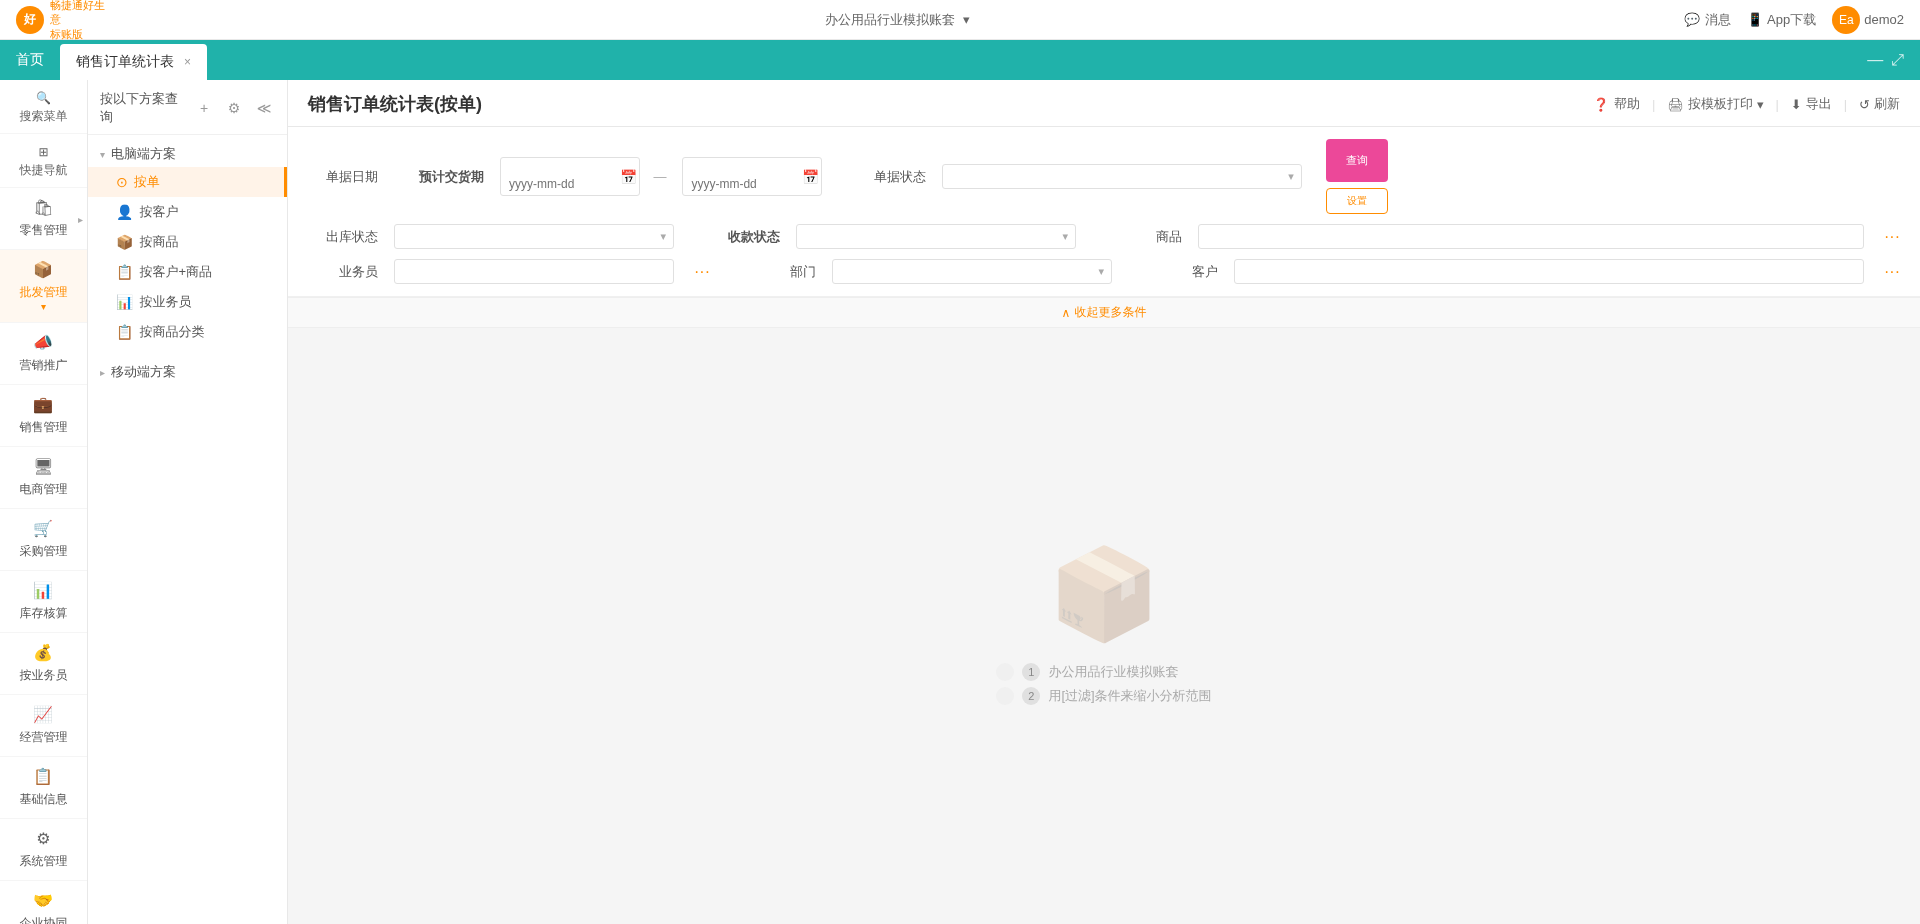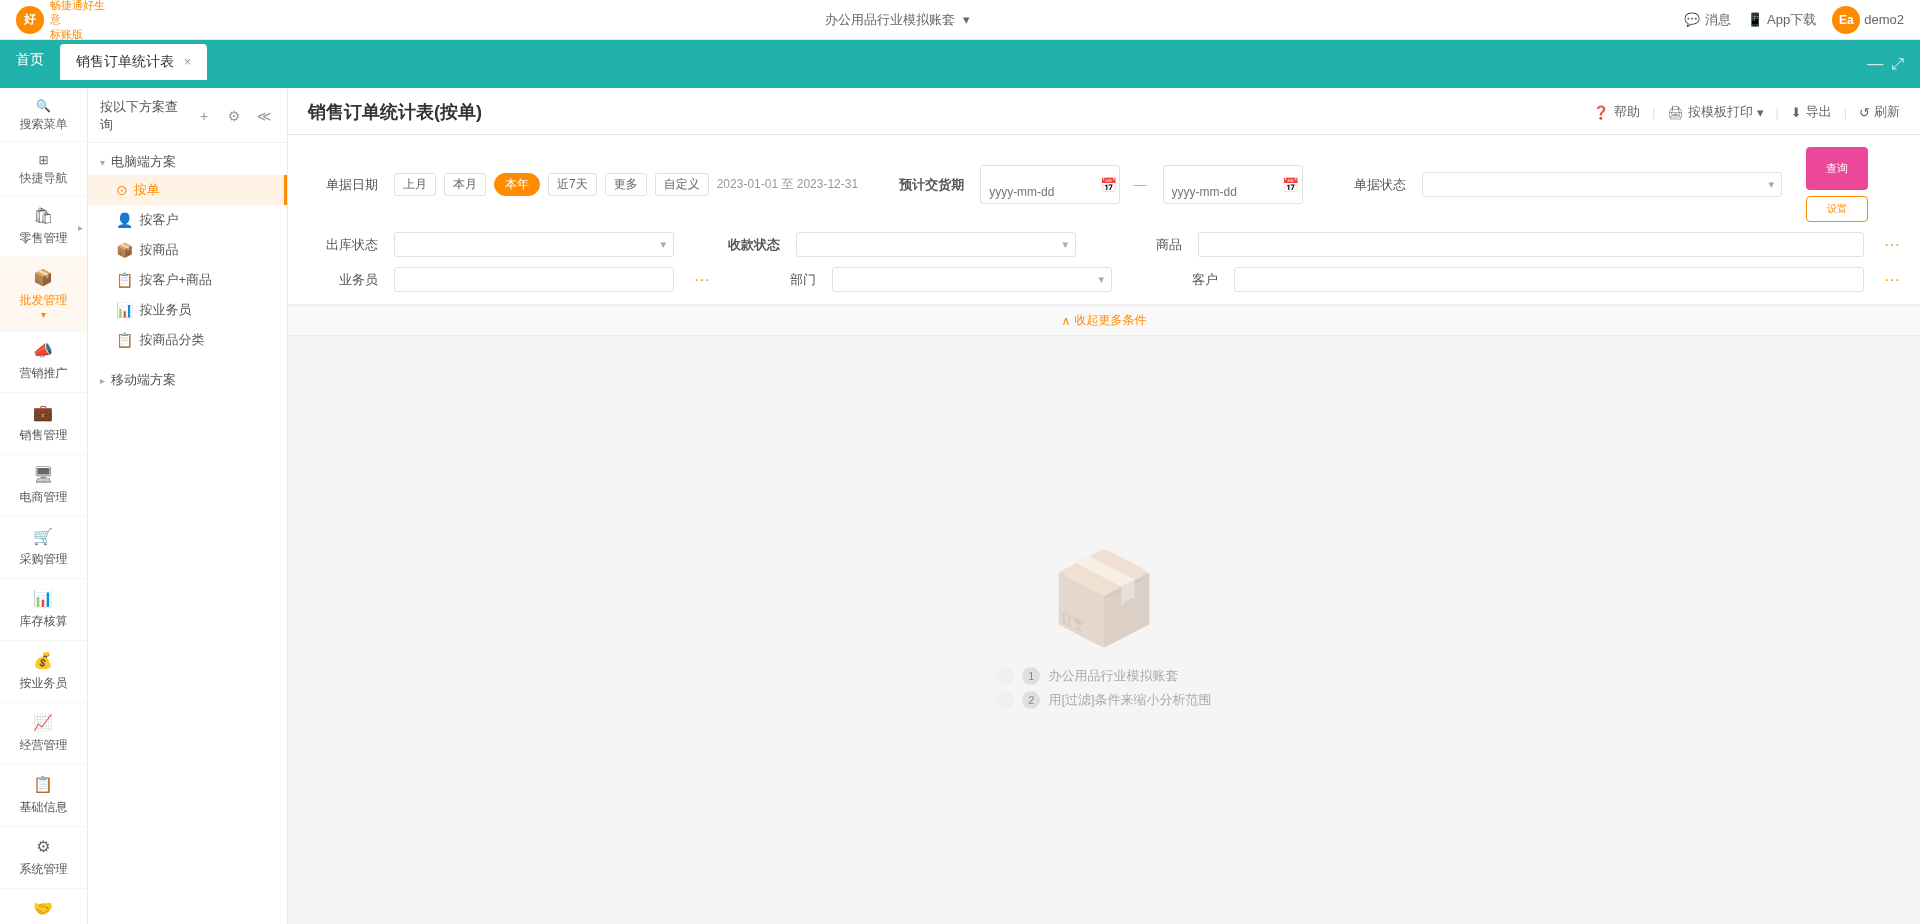"Ea" .avatar { font-weight: bold -> none }
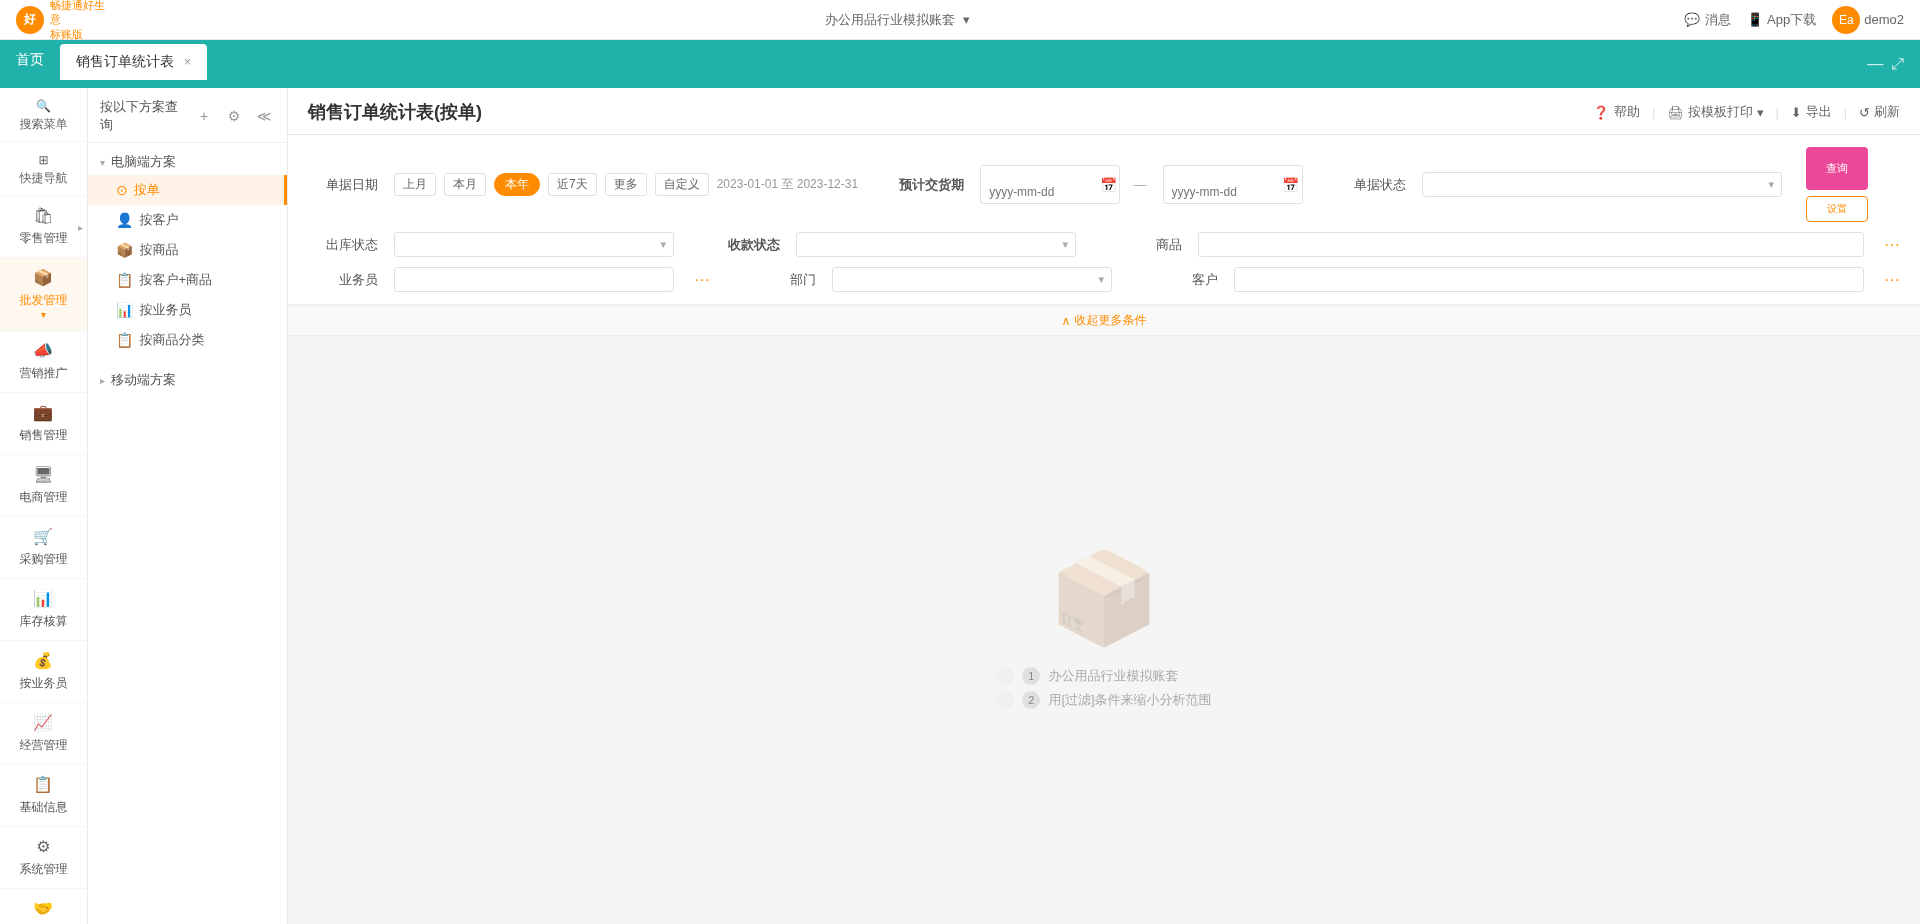"首页" .tabbar { align-items: none -> center; height: 48px -> 40px }
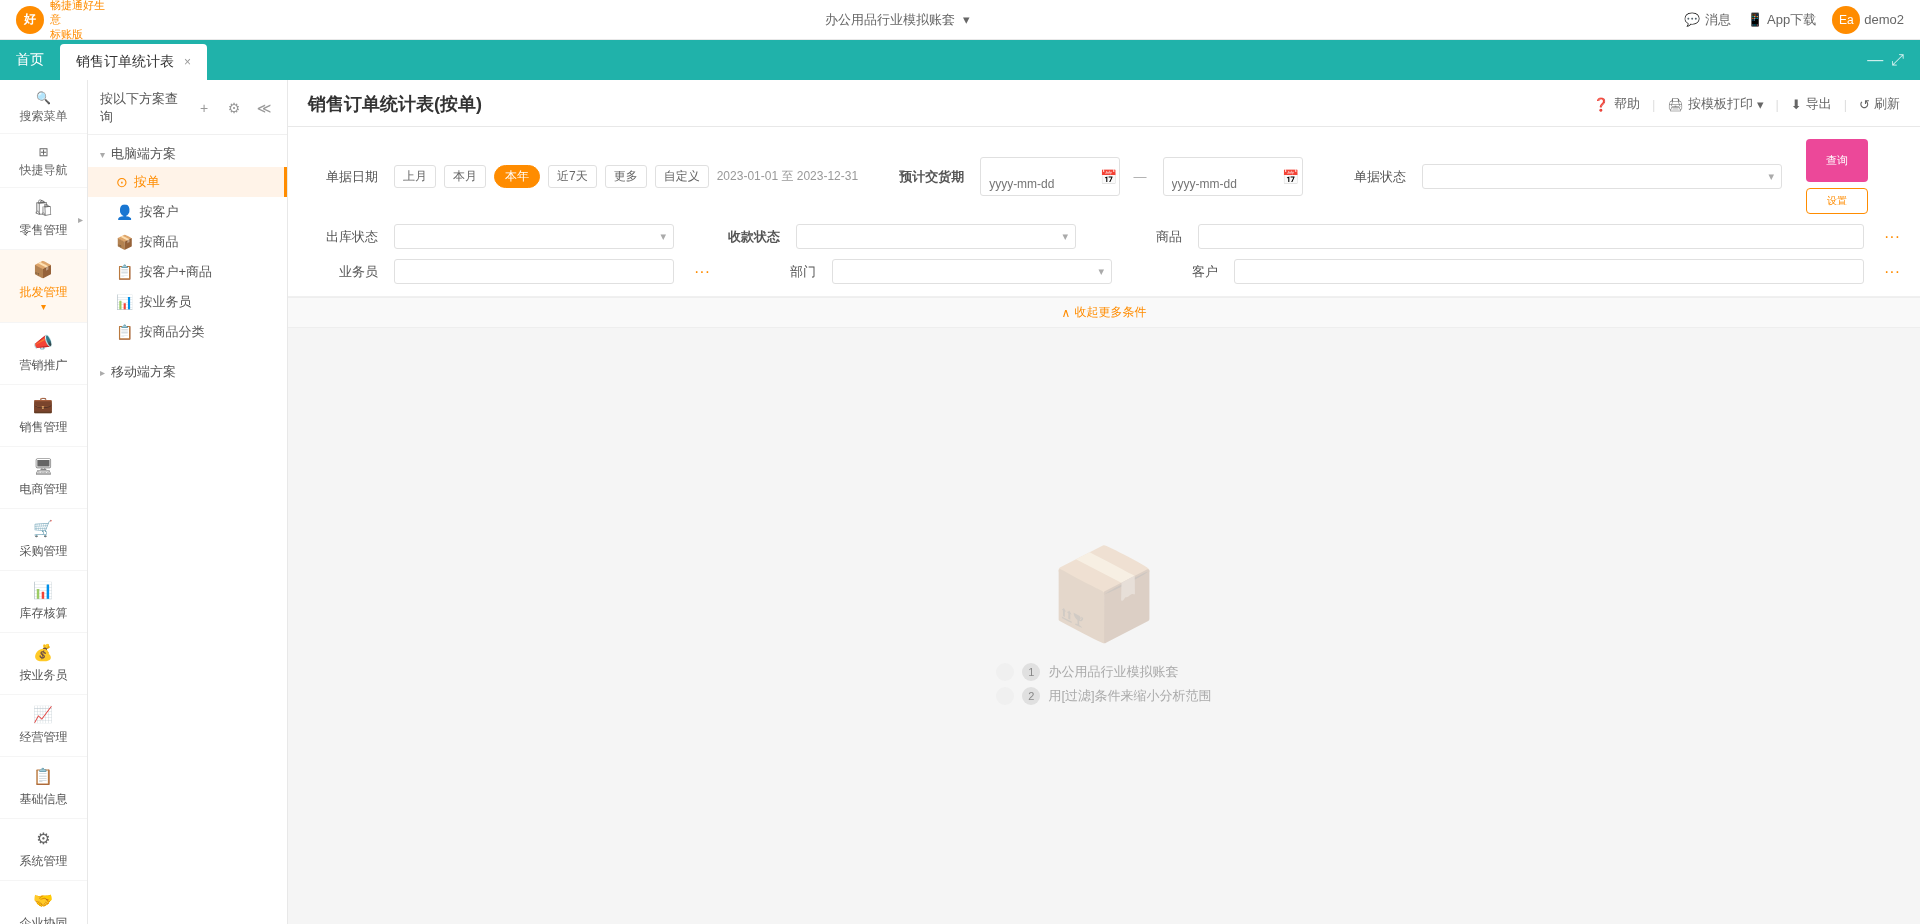"上月" div.filter-date-group { html: <div> <button>上月</button> <button>本月</button> <button>本年</button> <button>近7天</button> <button>更多</button> <button>自定义</button> <span>2023-01-01 至 2023-12-31</span> </div> -> none }
